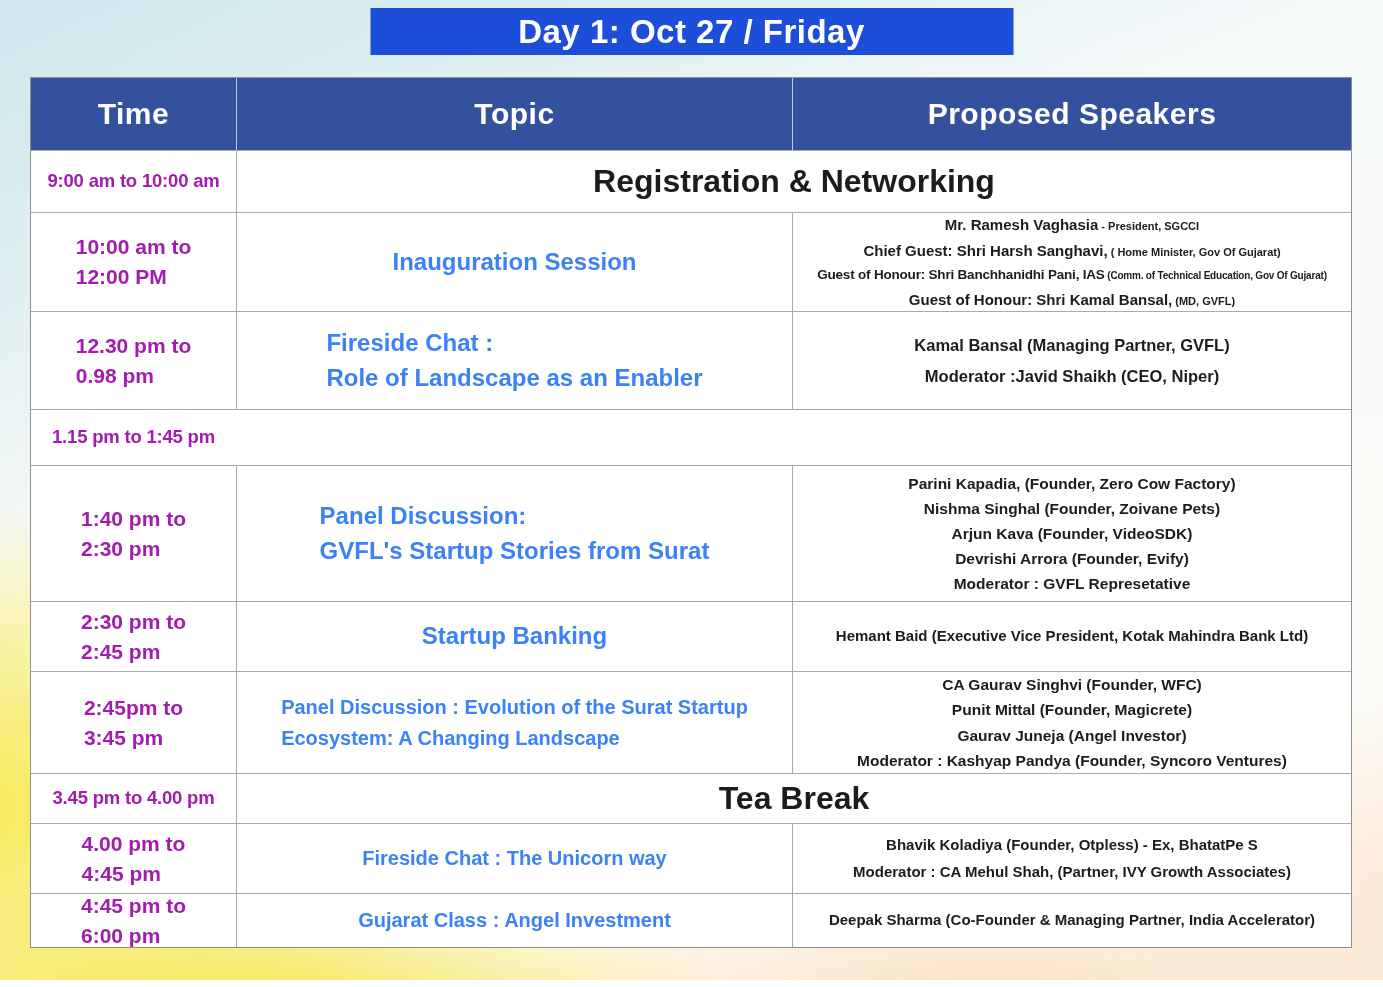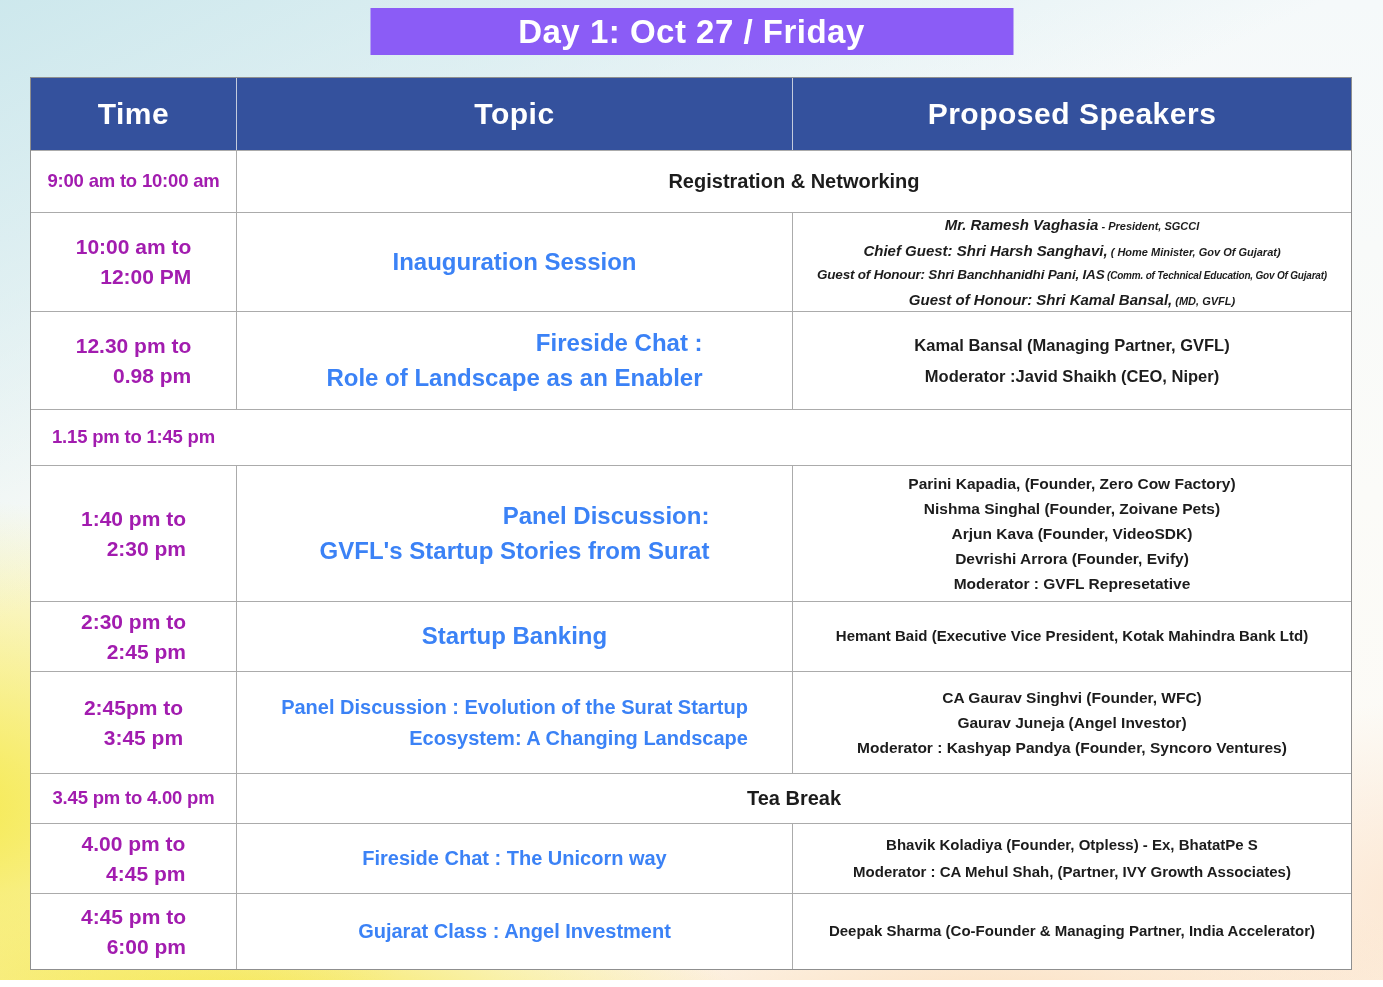"Day 1: Oct 27 /" .banner { background: #8b5cf6 -> #1d4ed8 }
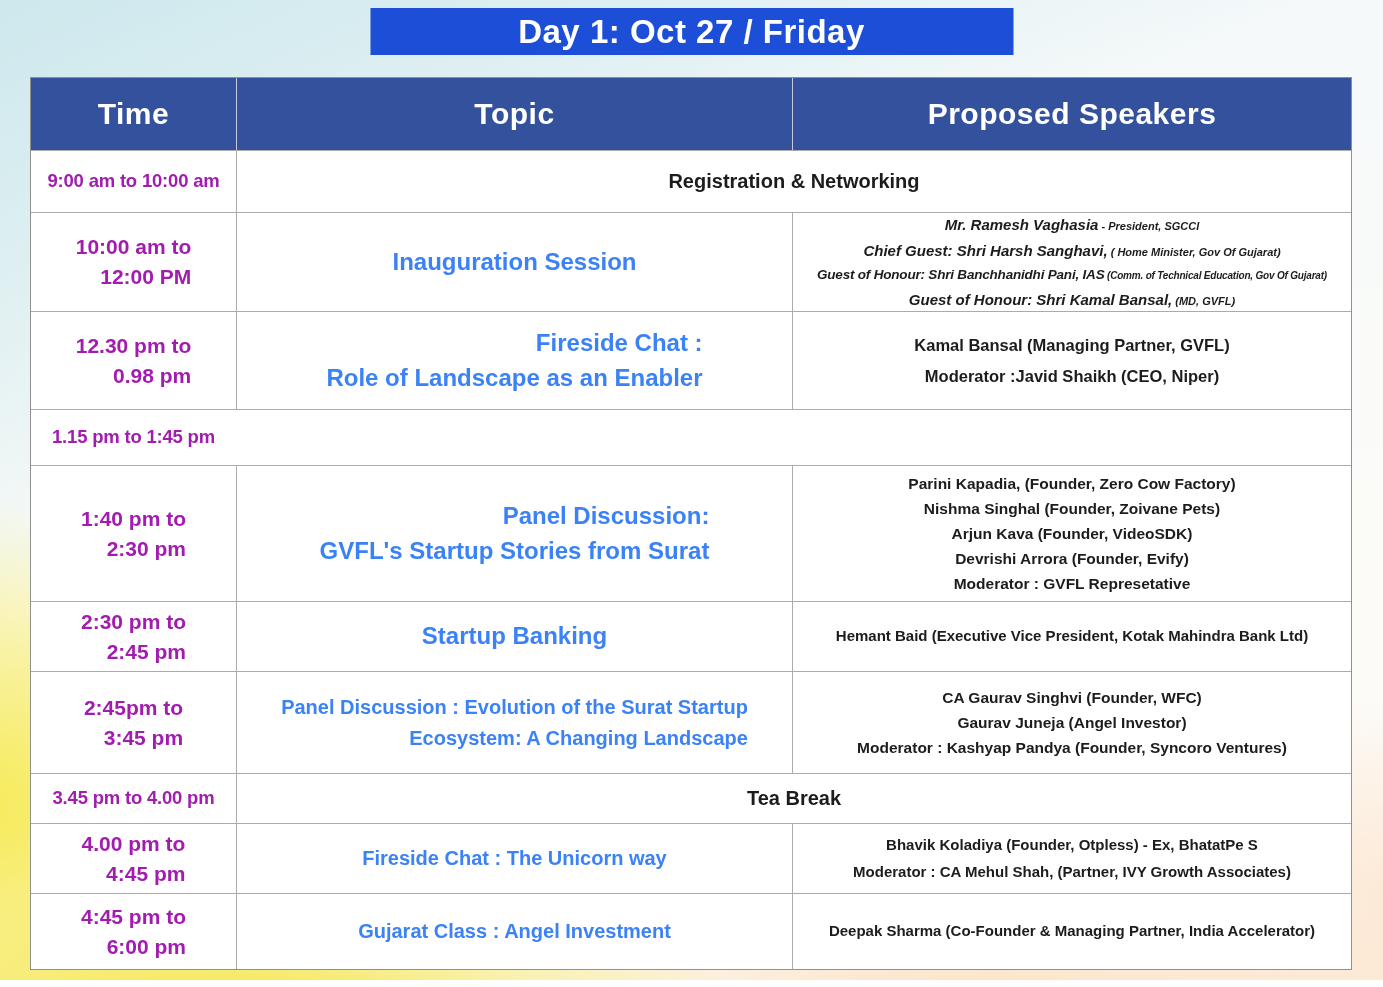"Time" .cell { text-align: right -> left }
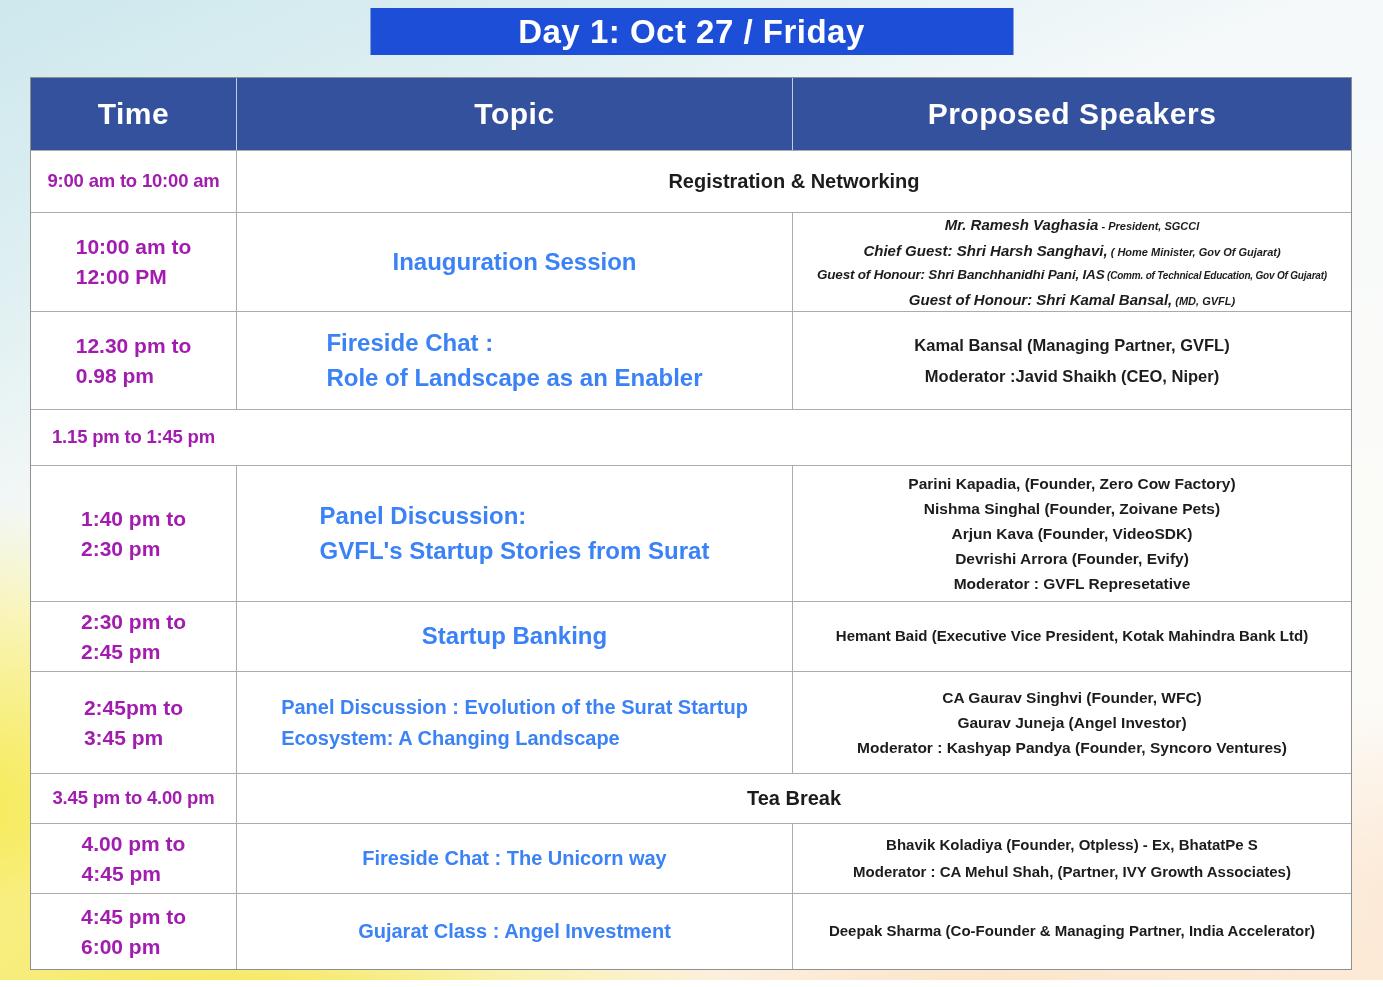"Registration & Networking" .merged-text { font-size: 20px -> 32px }
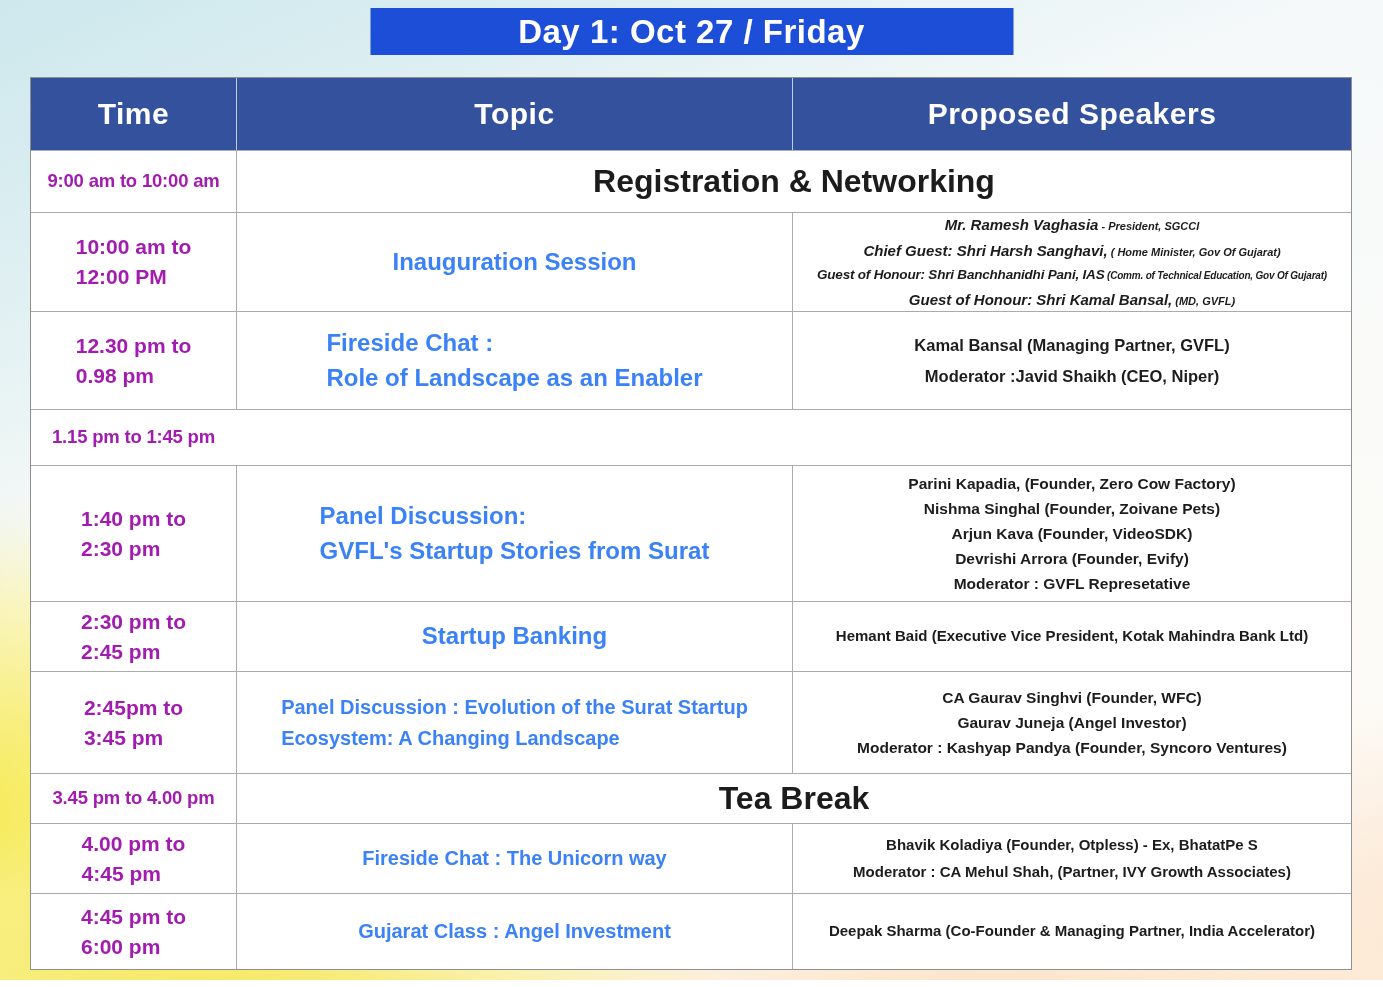"Mr. Ramesh Vaghasia - President," .intro { font-style: italic -> none }
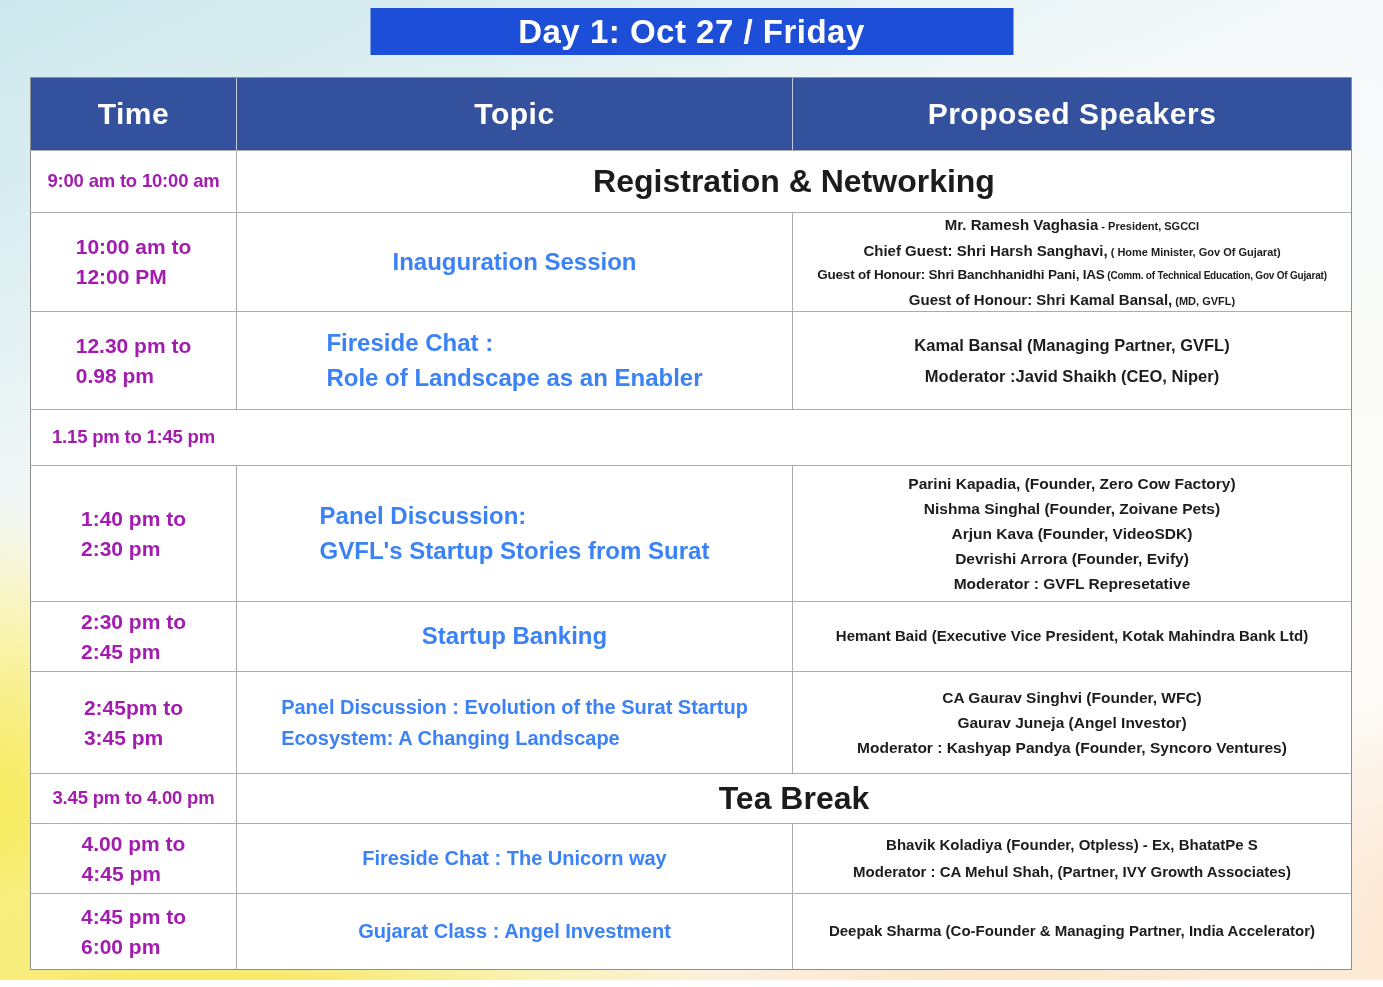"Punit Mittal (Founder, Magicrete)" div.sline { html: none -> <div>Punit Mittal (Founder, Magicrete)</div> }
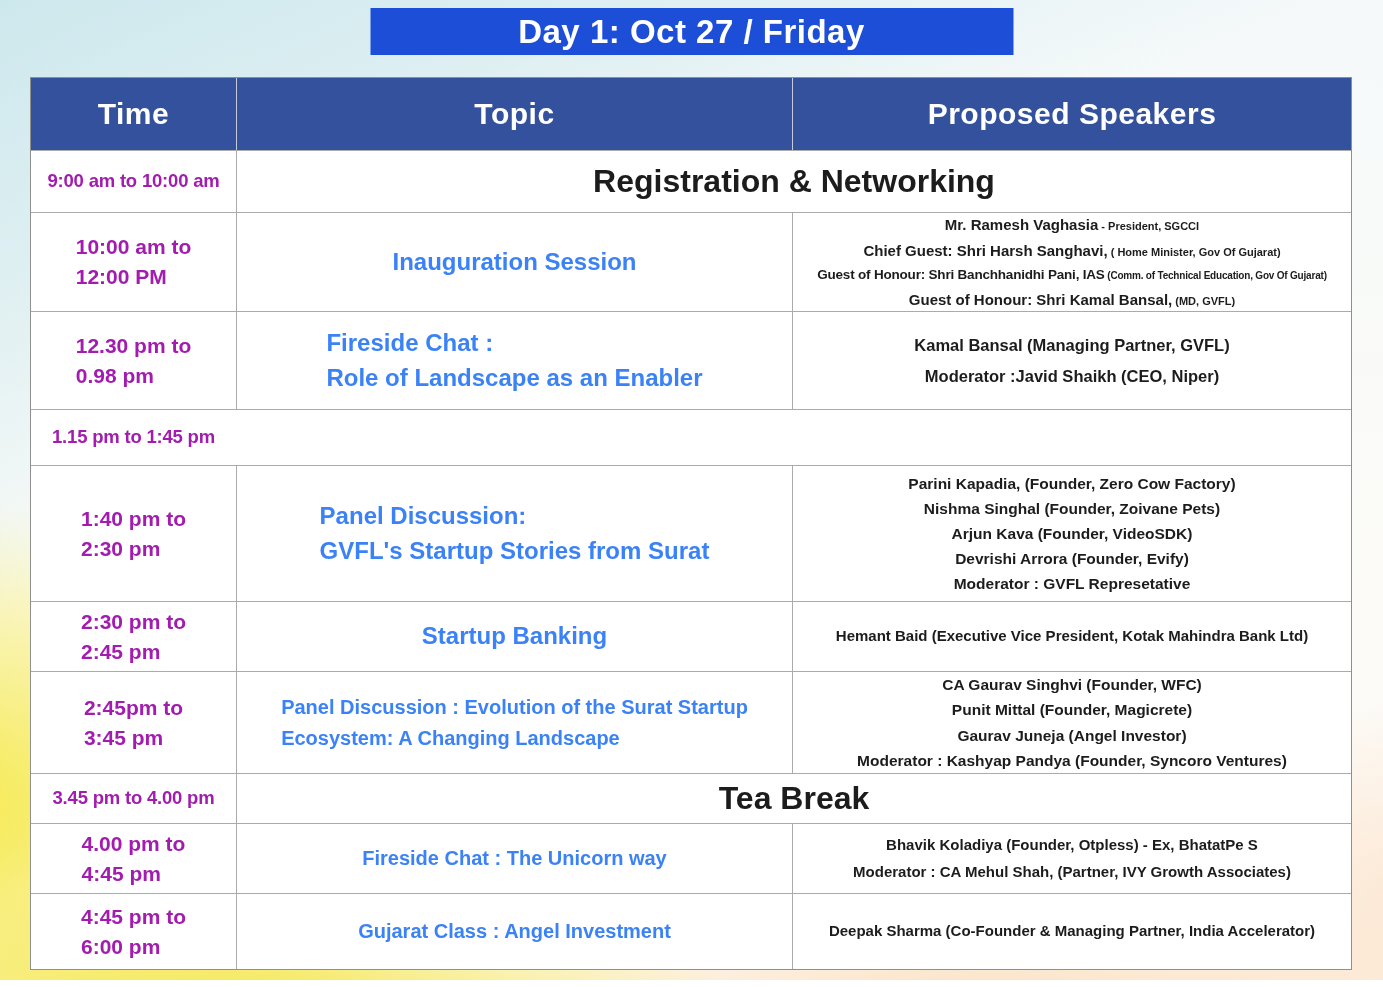"4:45 pm to" div.row { height: 76px -> 54px }
